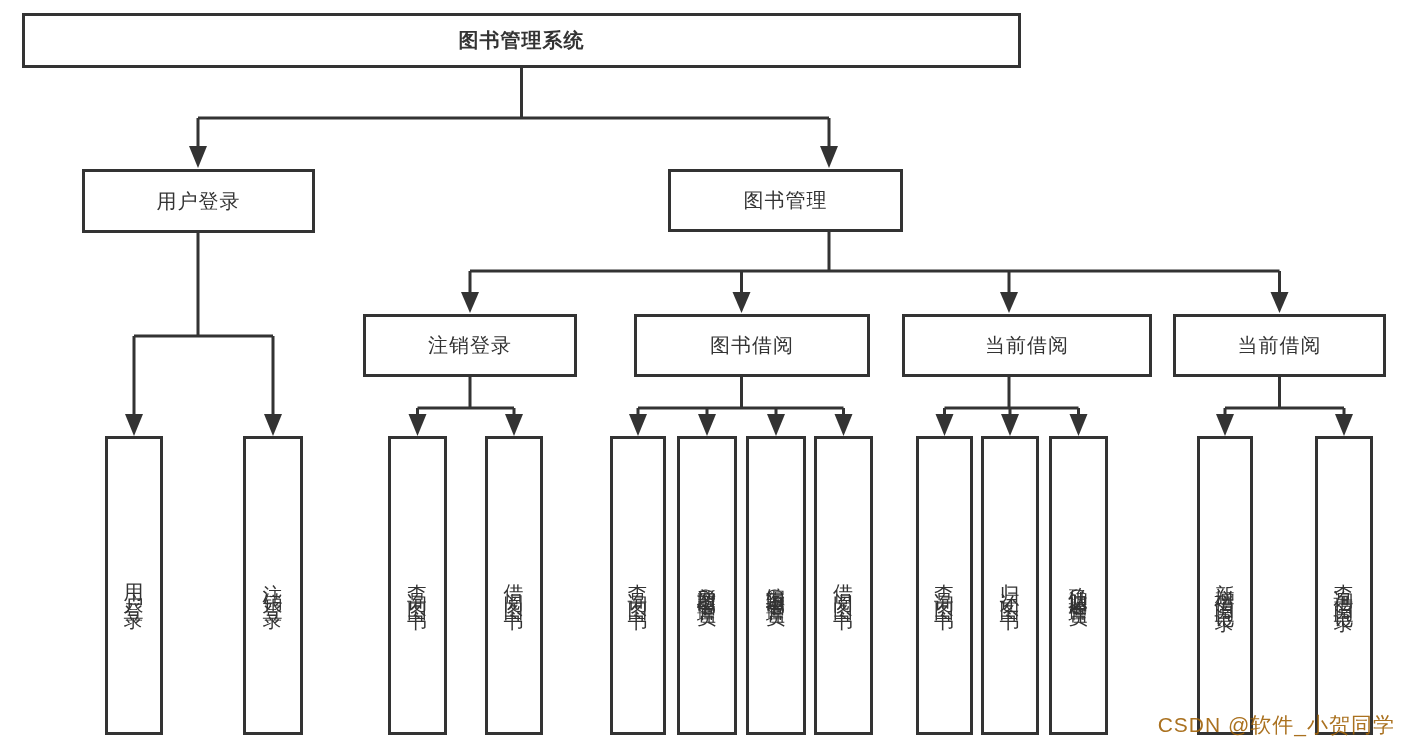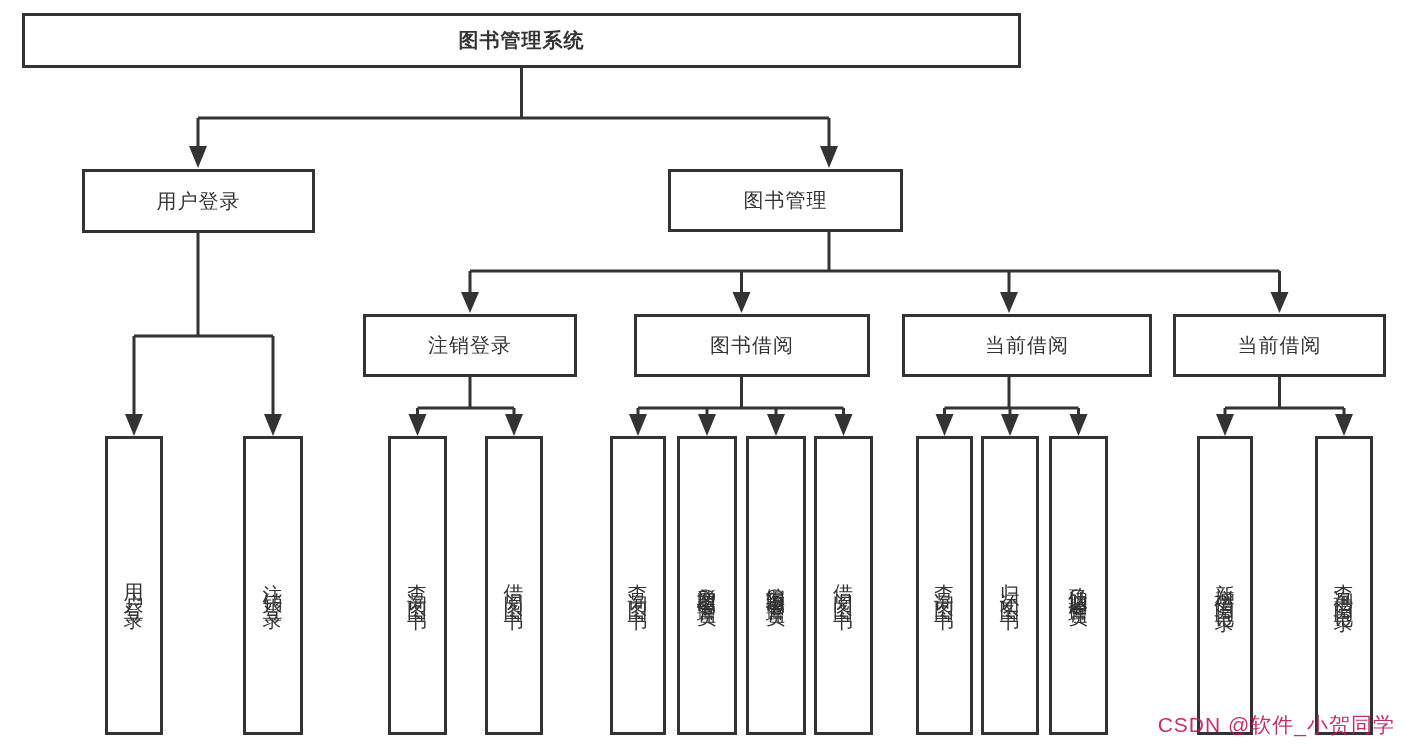"CSDN @软件_小贺同学" .watermark { color: #be185d -> #a16207 }
